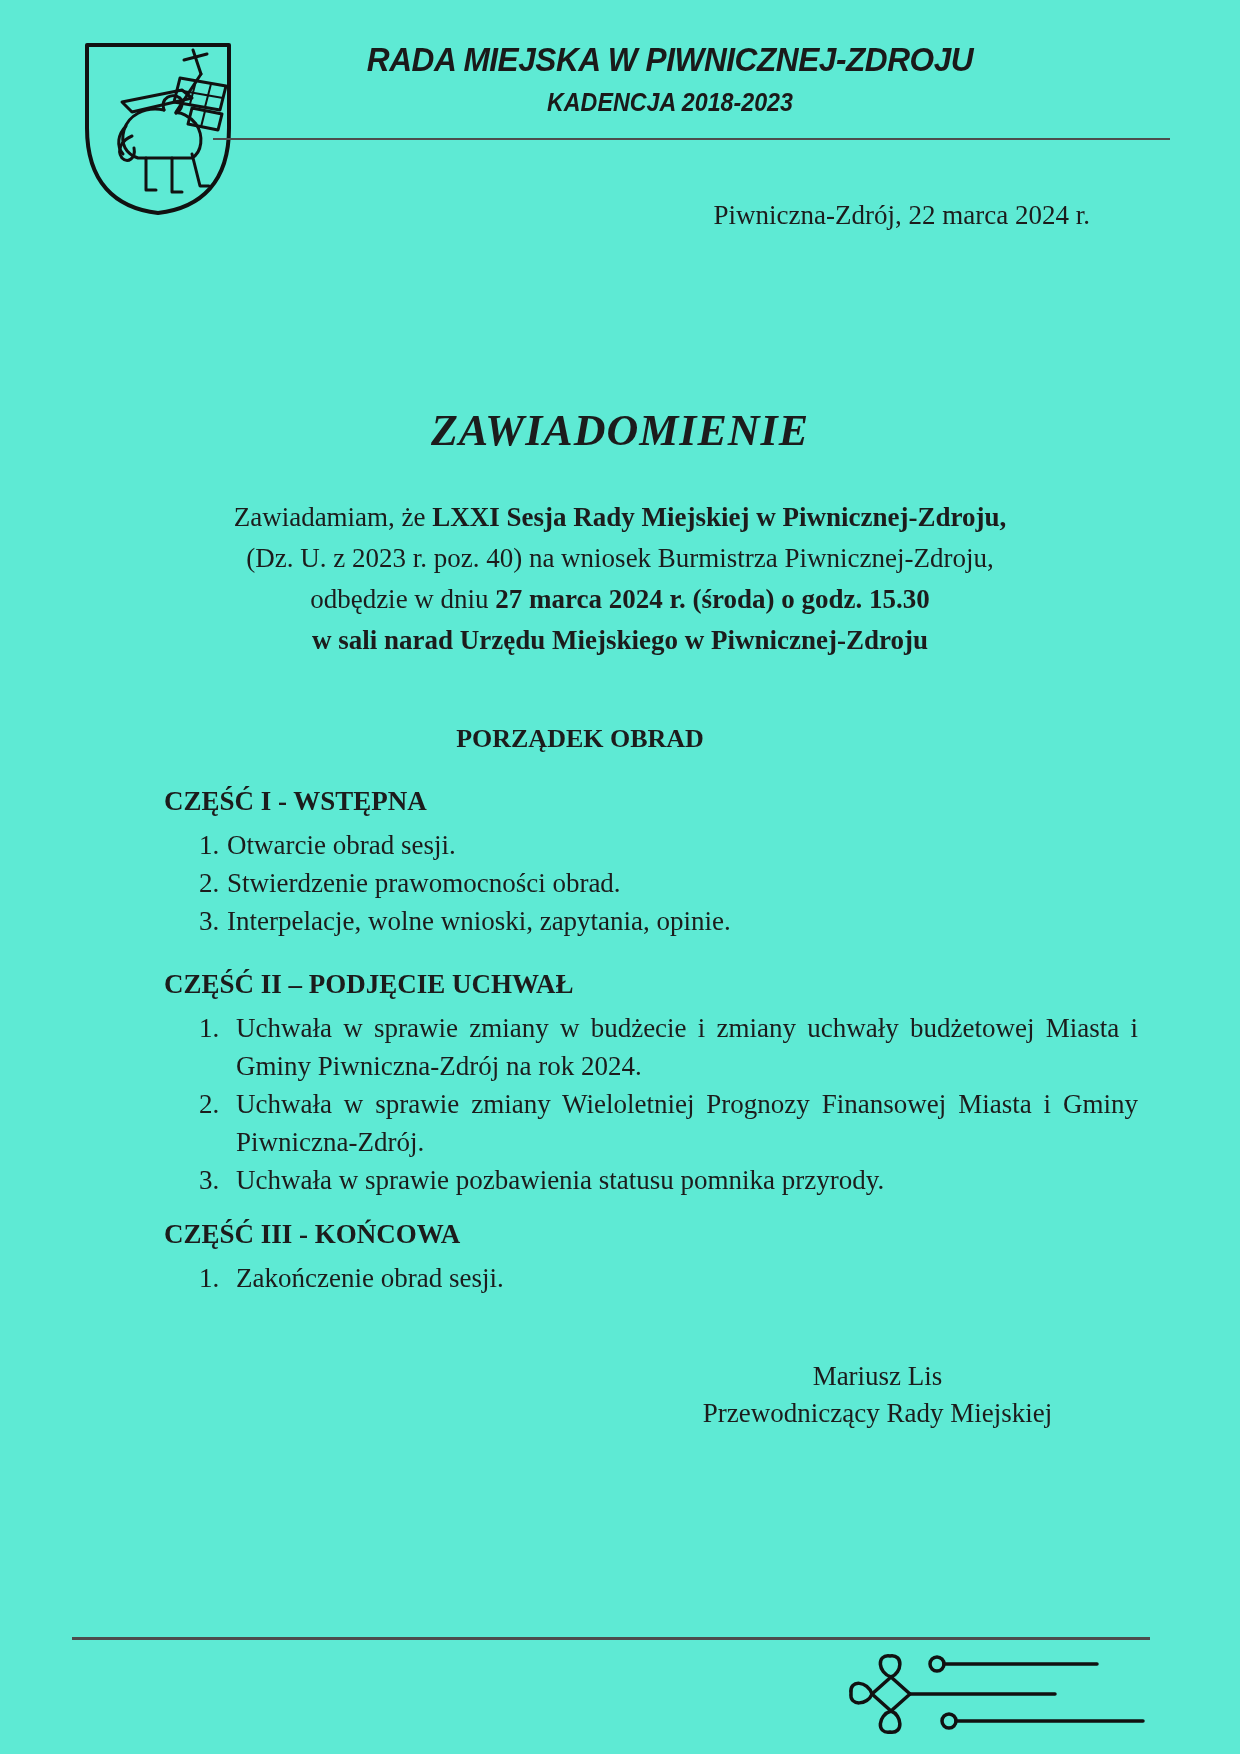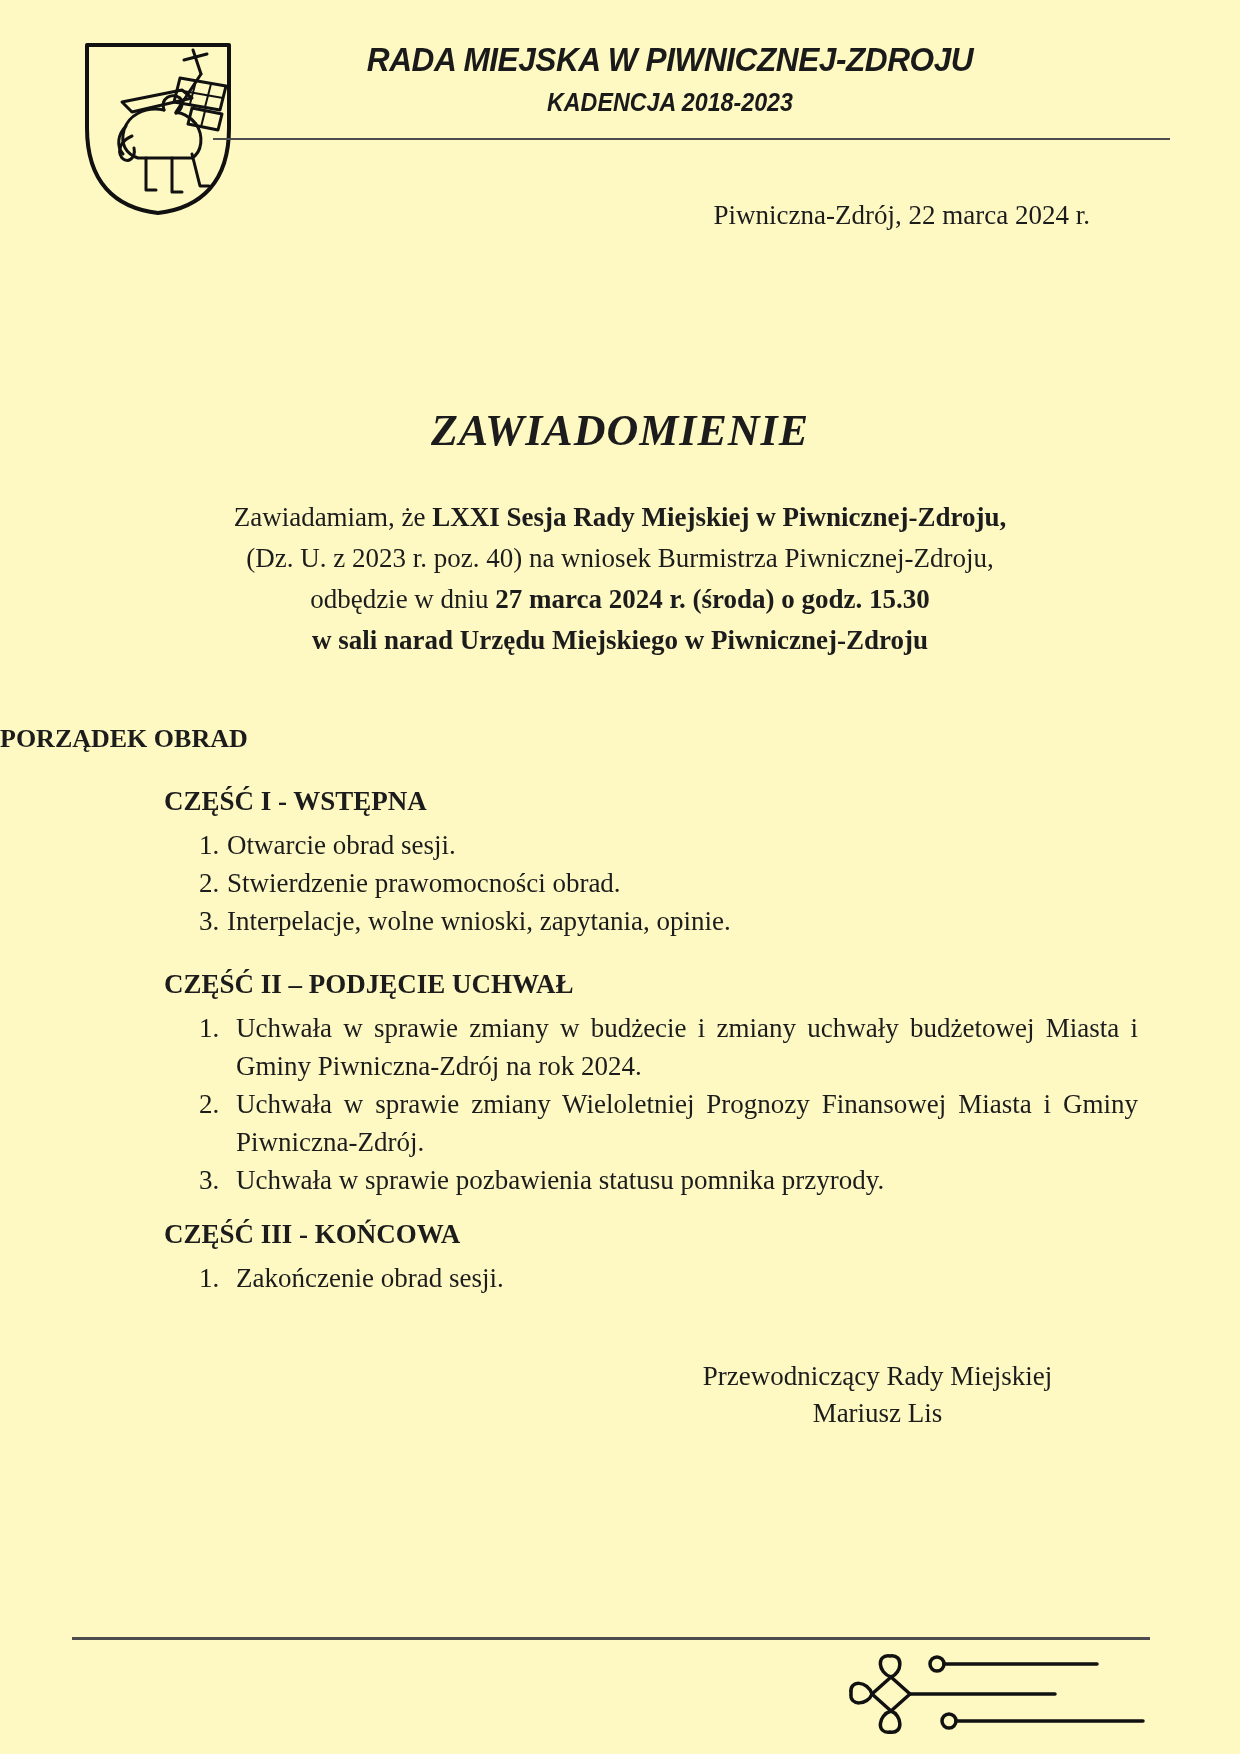"RADA MIEJSKA W PIWNICZNEJ-ZDROJU" .page { background: #fef9c3 -> #5eead4 }
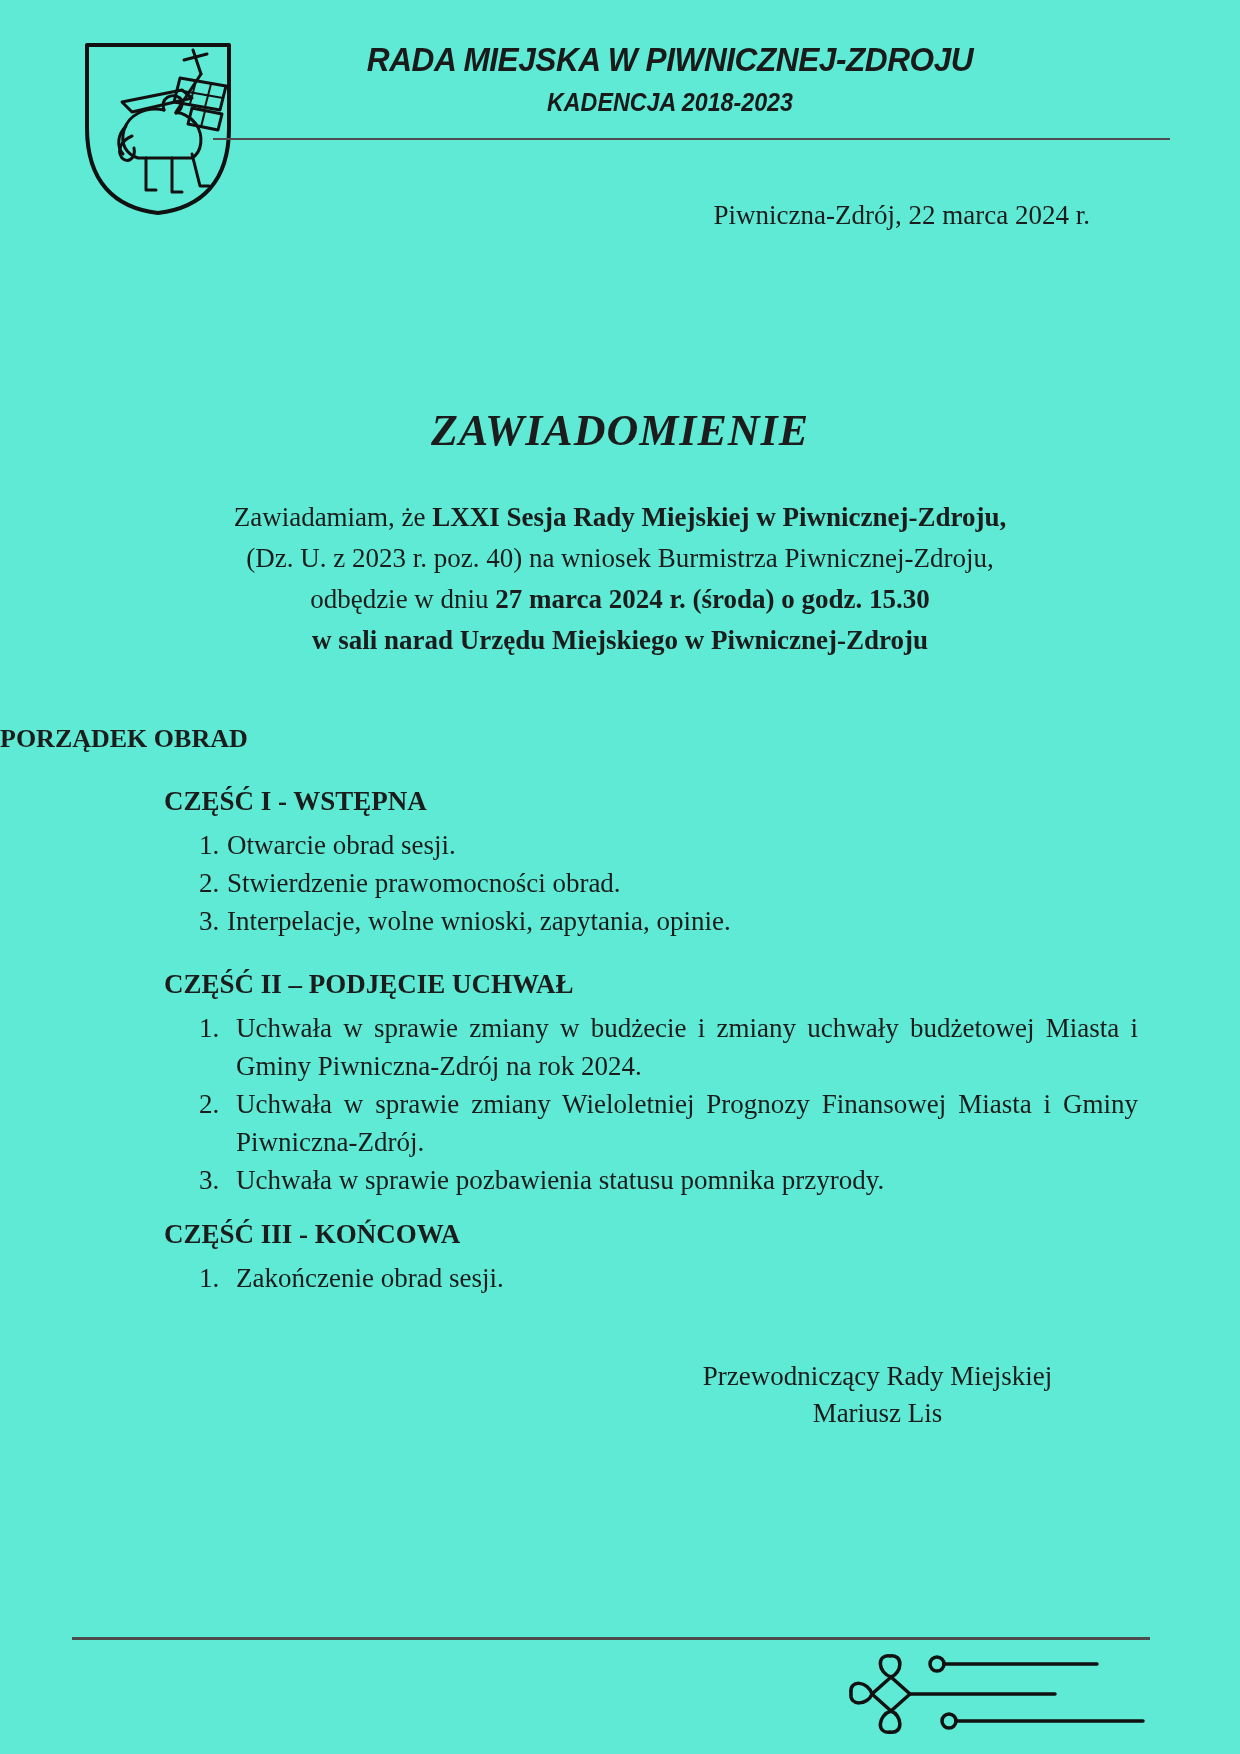"PORZĄDEK OBRAD" .agenda-heading { text-align: none -> center }
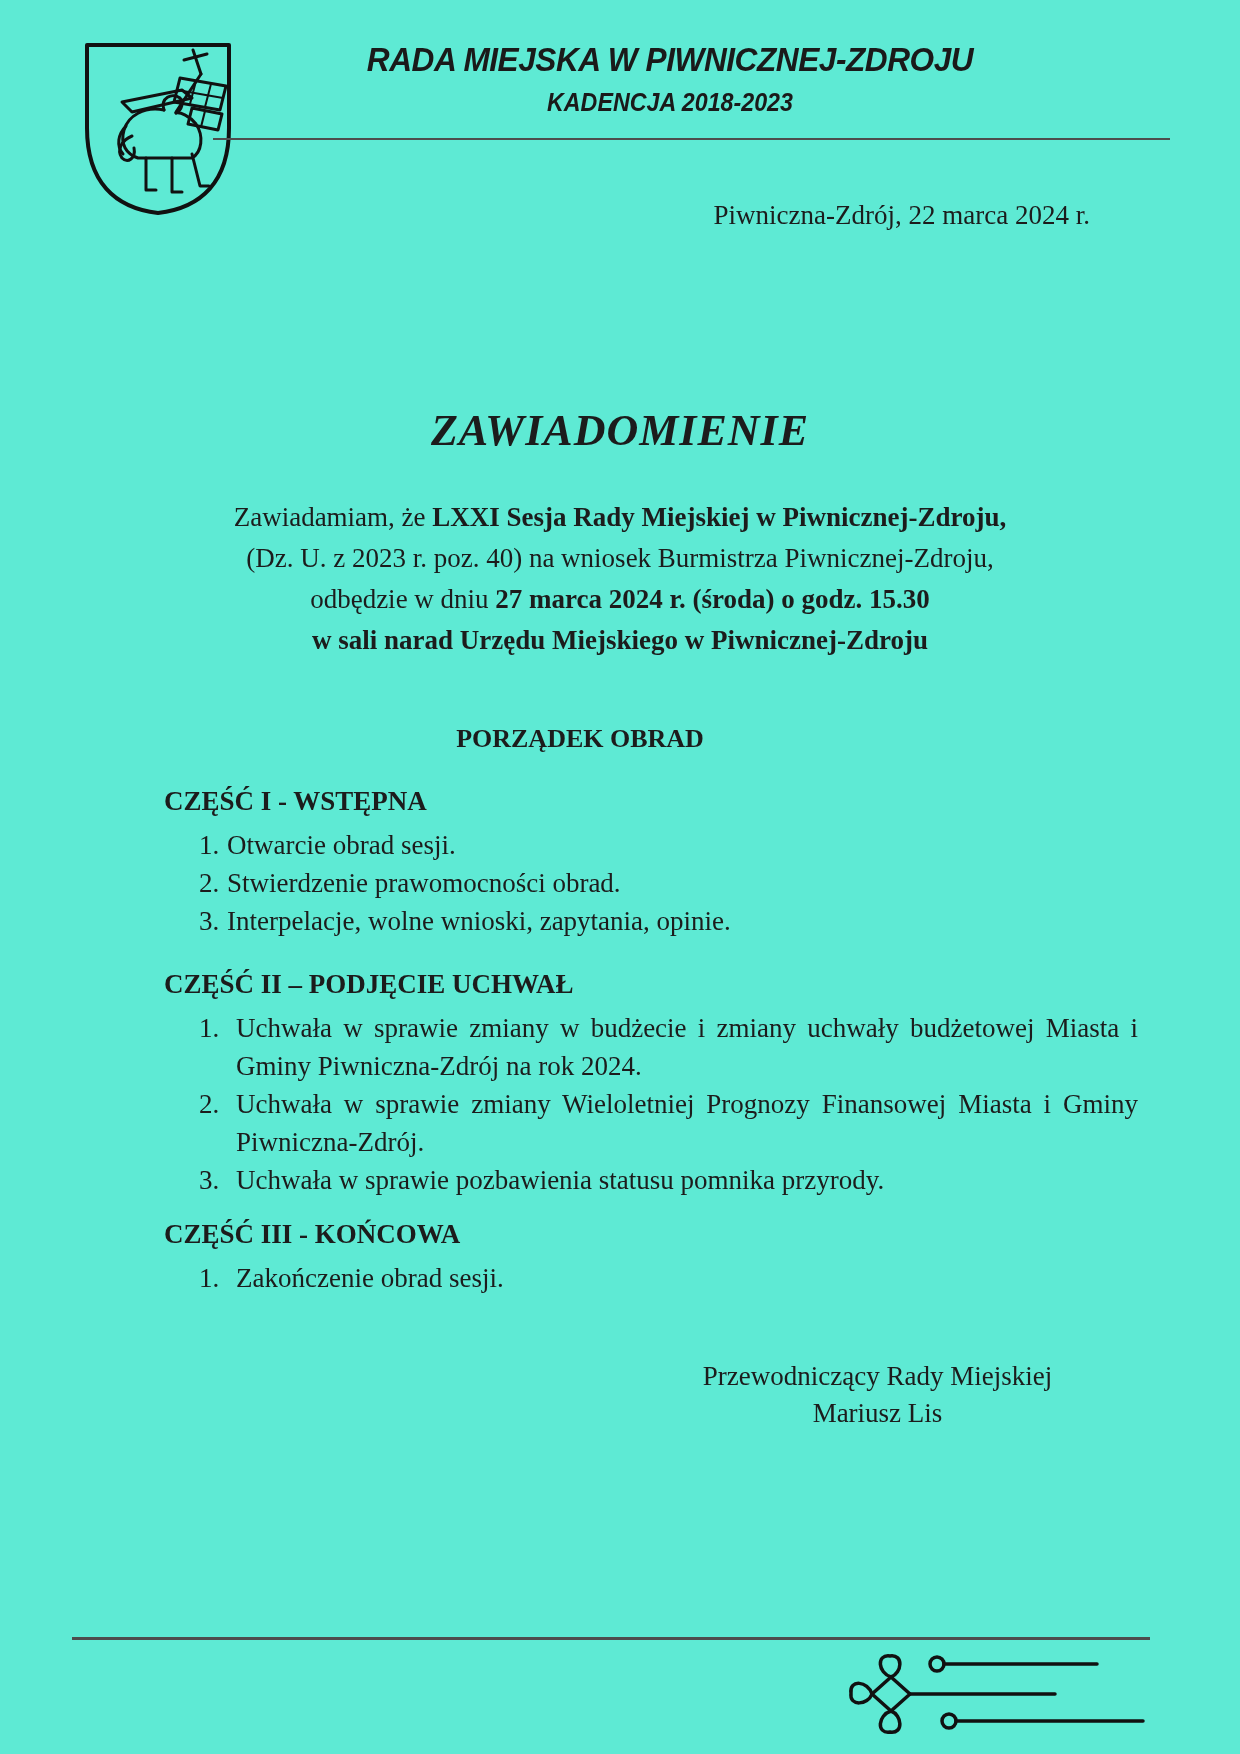"Przewodniczący Rady Miejskiej" div { order: before "Mariusz Lis" -> after "Mariusz Lis" }
